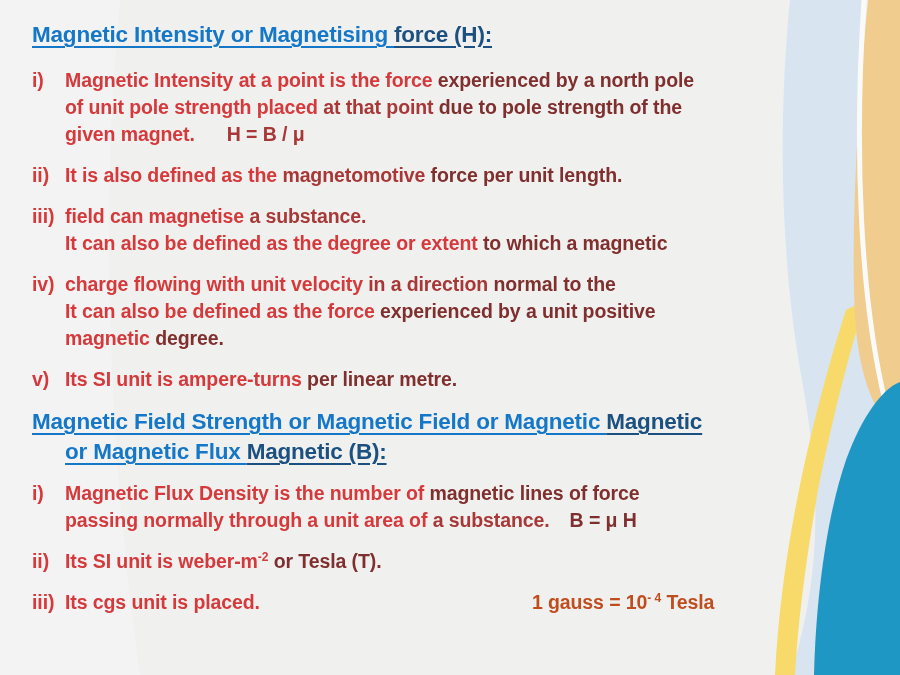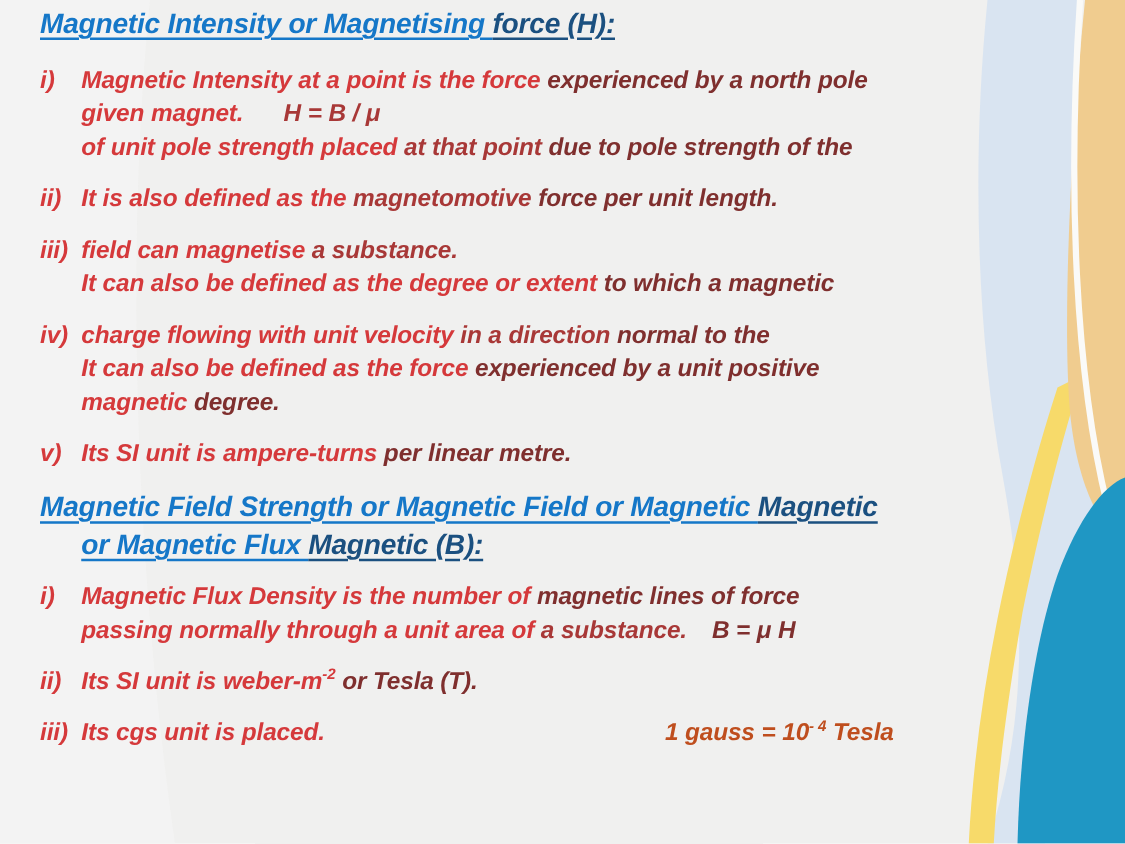"Magnetic Intensity or Magnetising force" .content { font-style: italic -> none; top: 4px -> 20px }
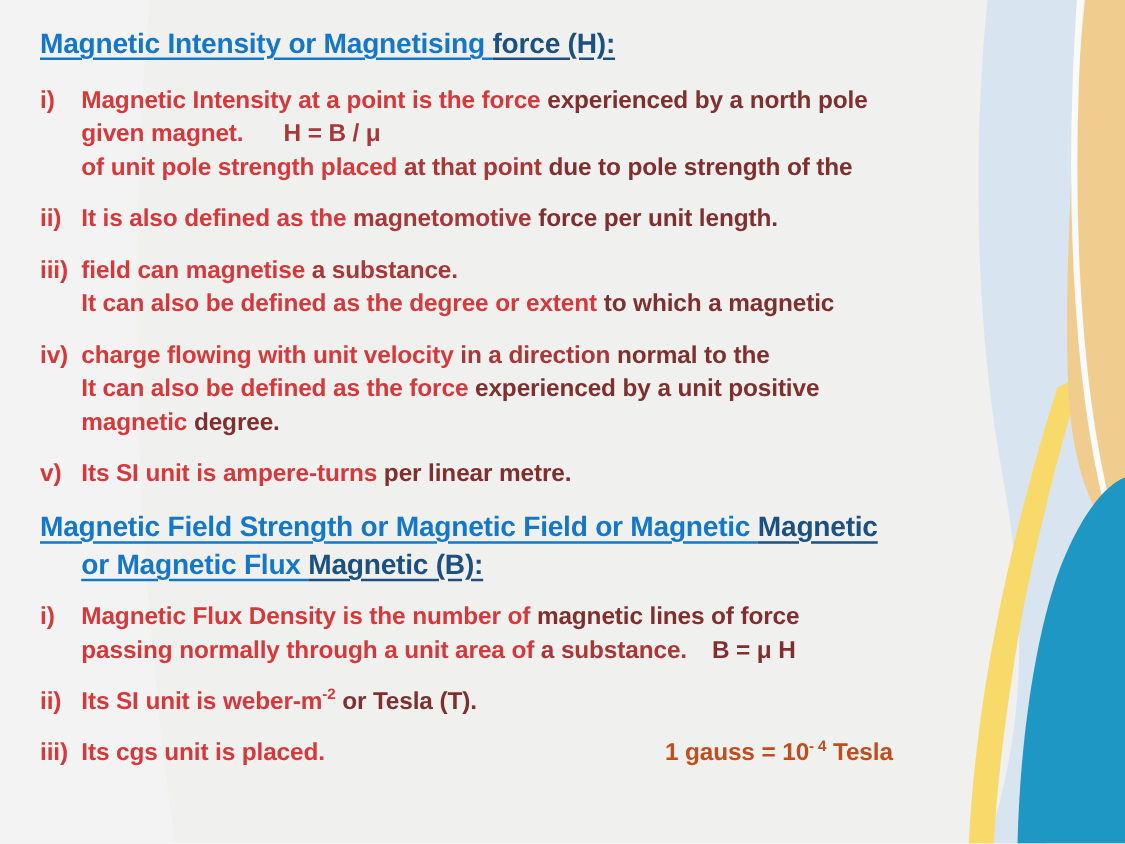"given magnet. H = B" div.line { order: before "of unit pole strength placed" -> after "of unit pole strength placed" }
